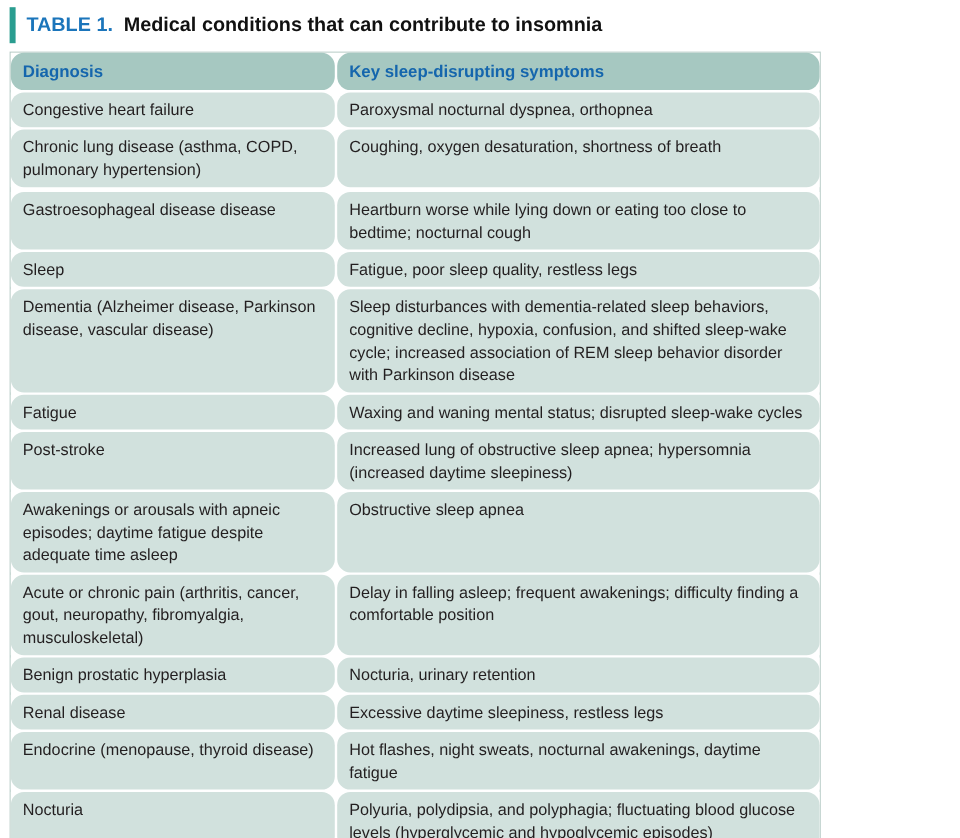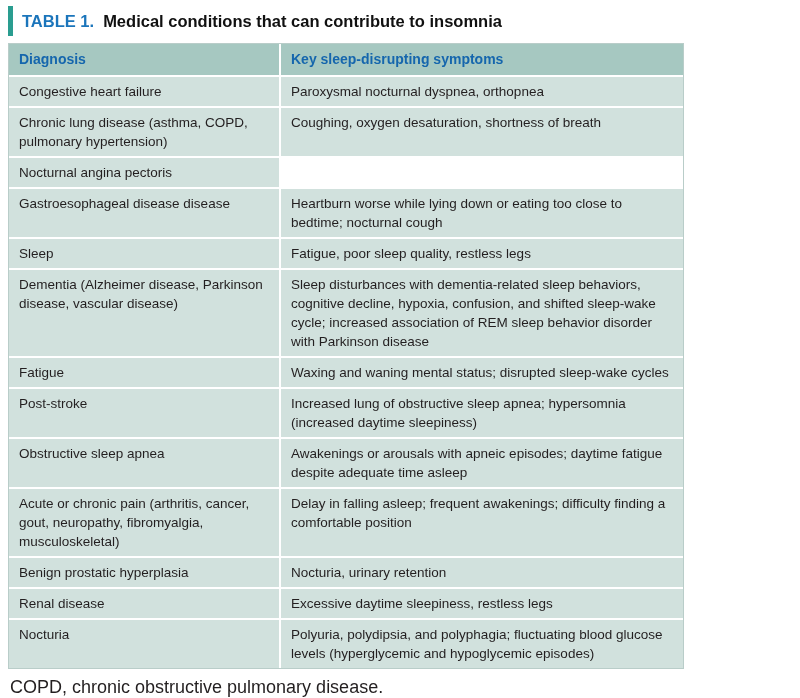"Diagnosis" .cell { border-radius: none -> 11px }
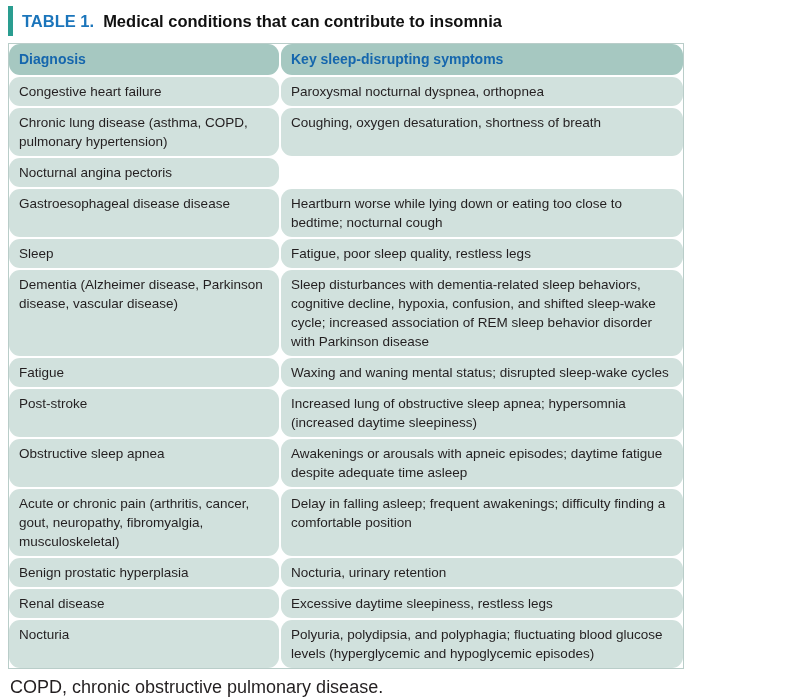"Nocturnal angina pectoris" div.cell { html: <div>Nocturnal angina pectoris</div> -> none }
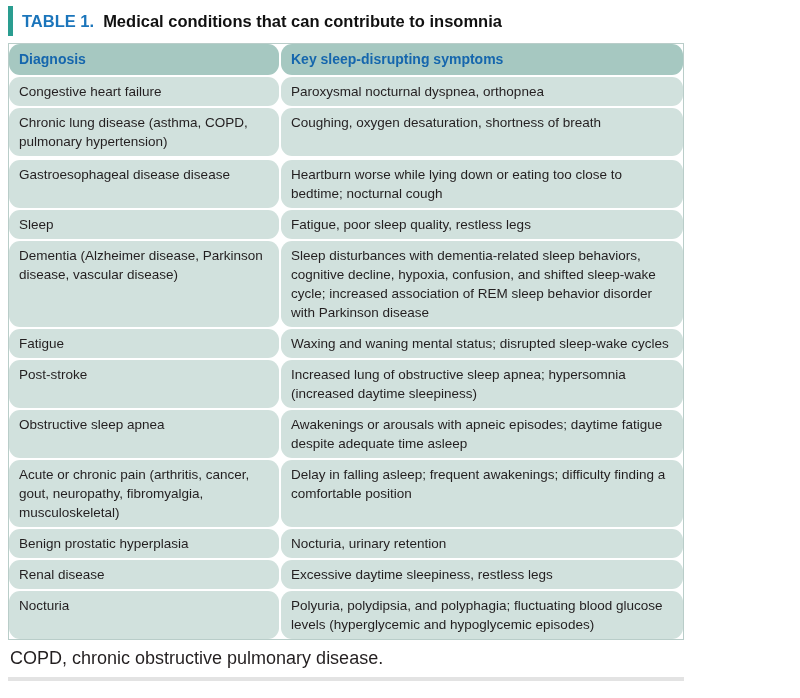"Obstructive sleep apnea" div.cell { order: before "Awakenings or arousals with apneic" -> after "Awakenings or arousals with apneic" }
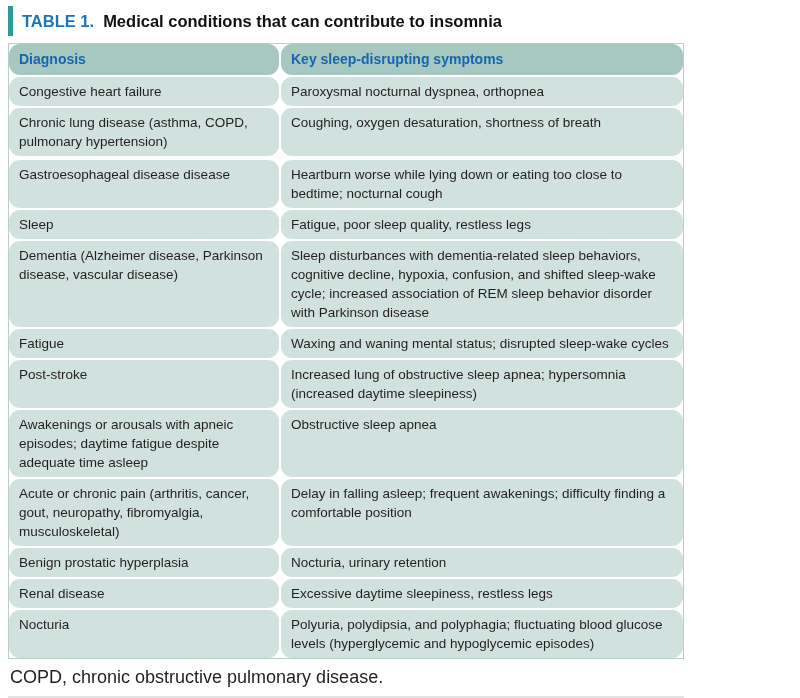"Endocrine (menopause, thyroid disease)" div.t-row { html: none -> <div> <div>Endocrine (menopause, thyroid disease)</div> <div>Hot flashes, night sweats, nocturnal awakenings, daytime fatigue</div> </div> }
